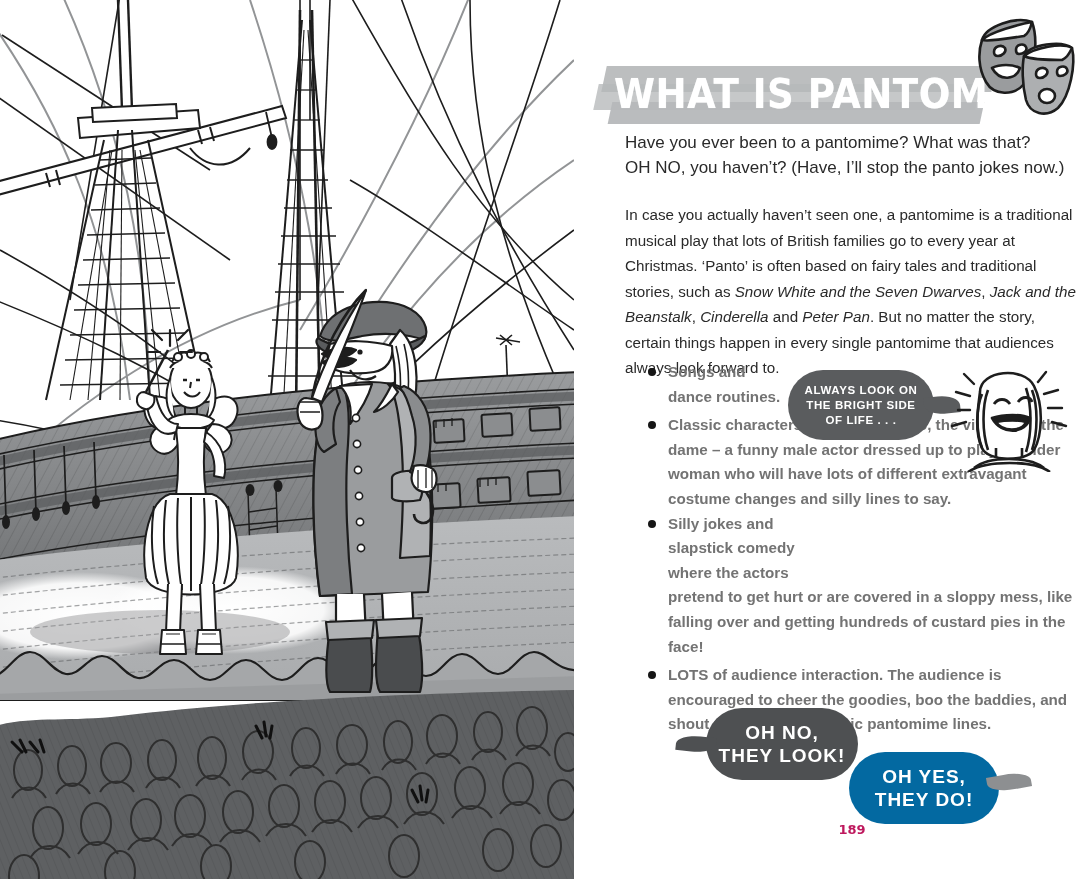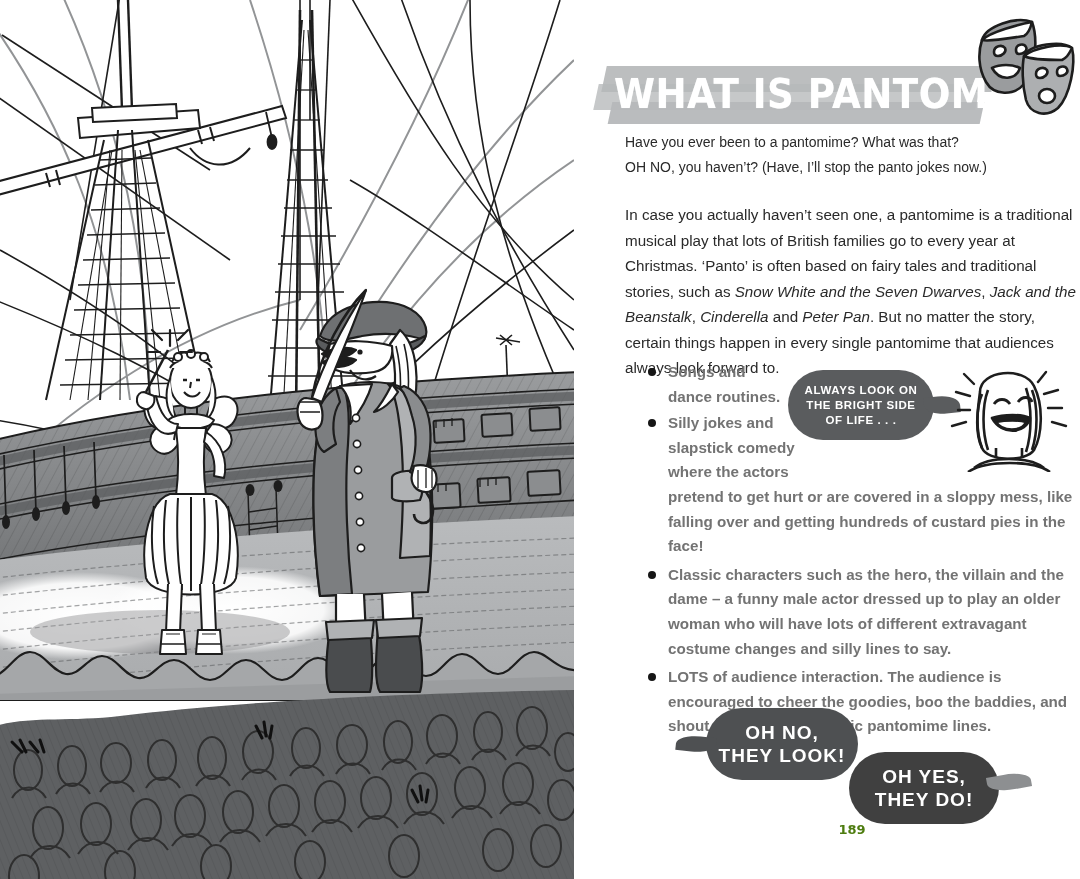"Have you ever been to" .lead { font-size: 14px -> 17px }
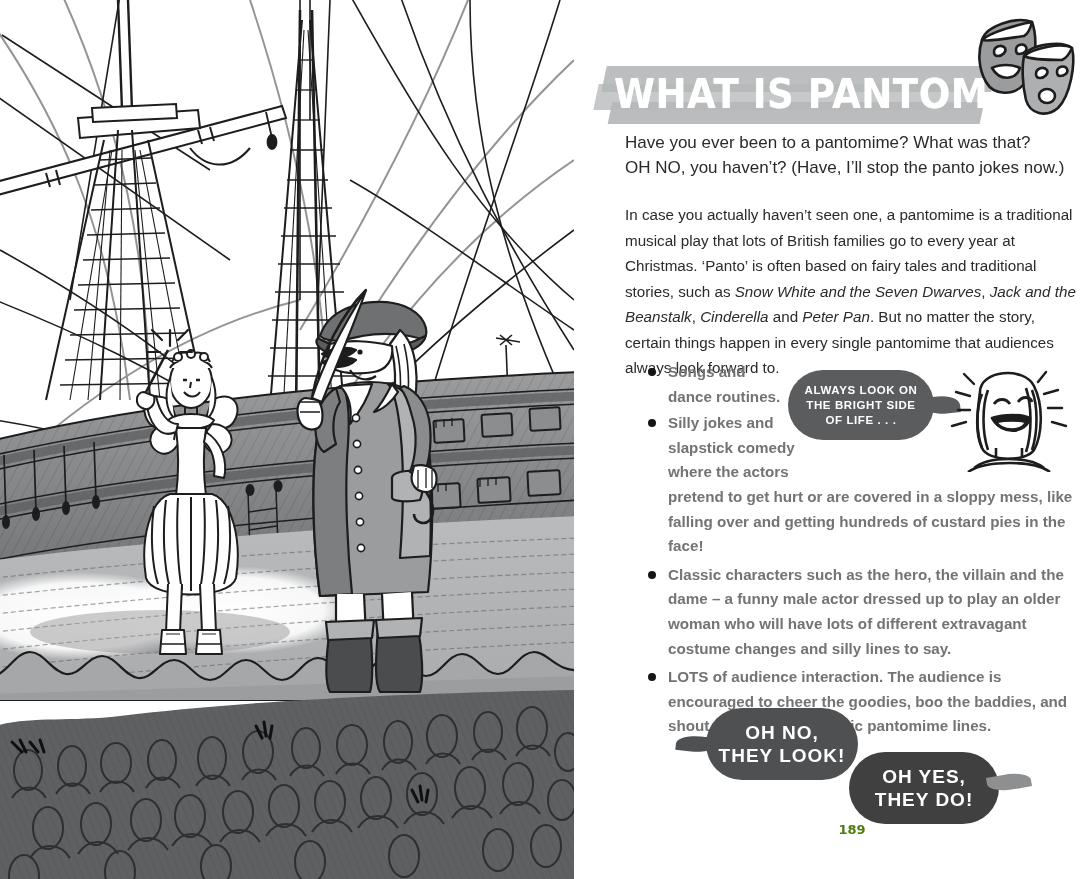"Silly jokes and slapstick comedy" div.li { order: before "Classic characters such as the" -> after "Classic characters such as the" }
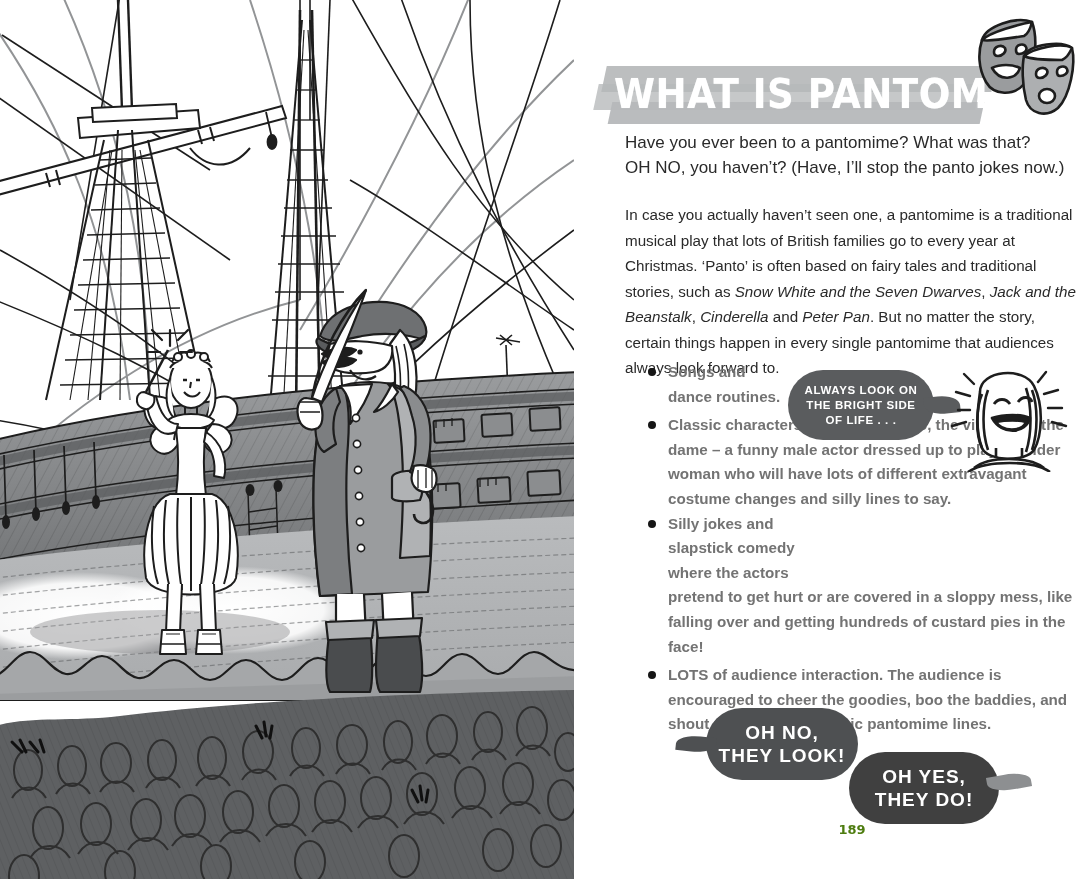"OH YES," .bub-yes { background: #404040 -> #0369a1 }
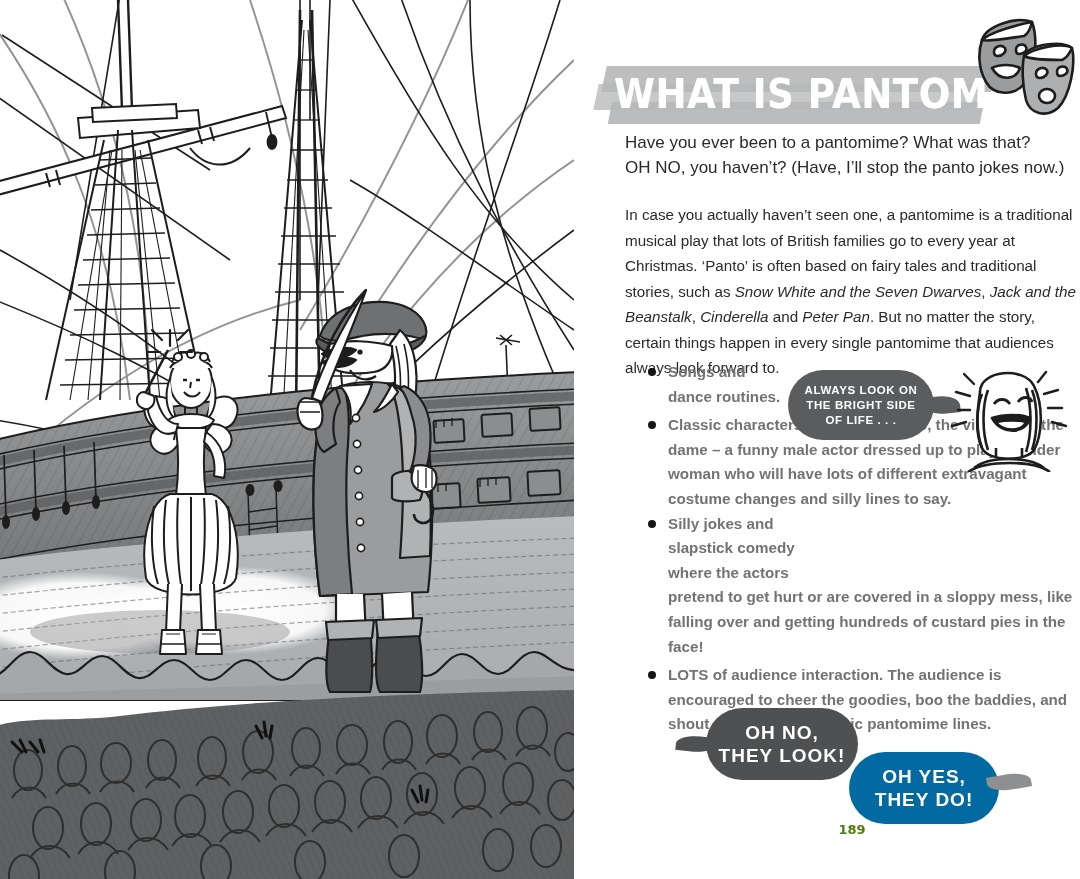"189" .pagenum { color: #4d7c0f -> #be185d }
